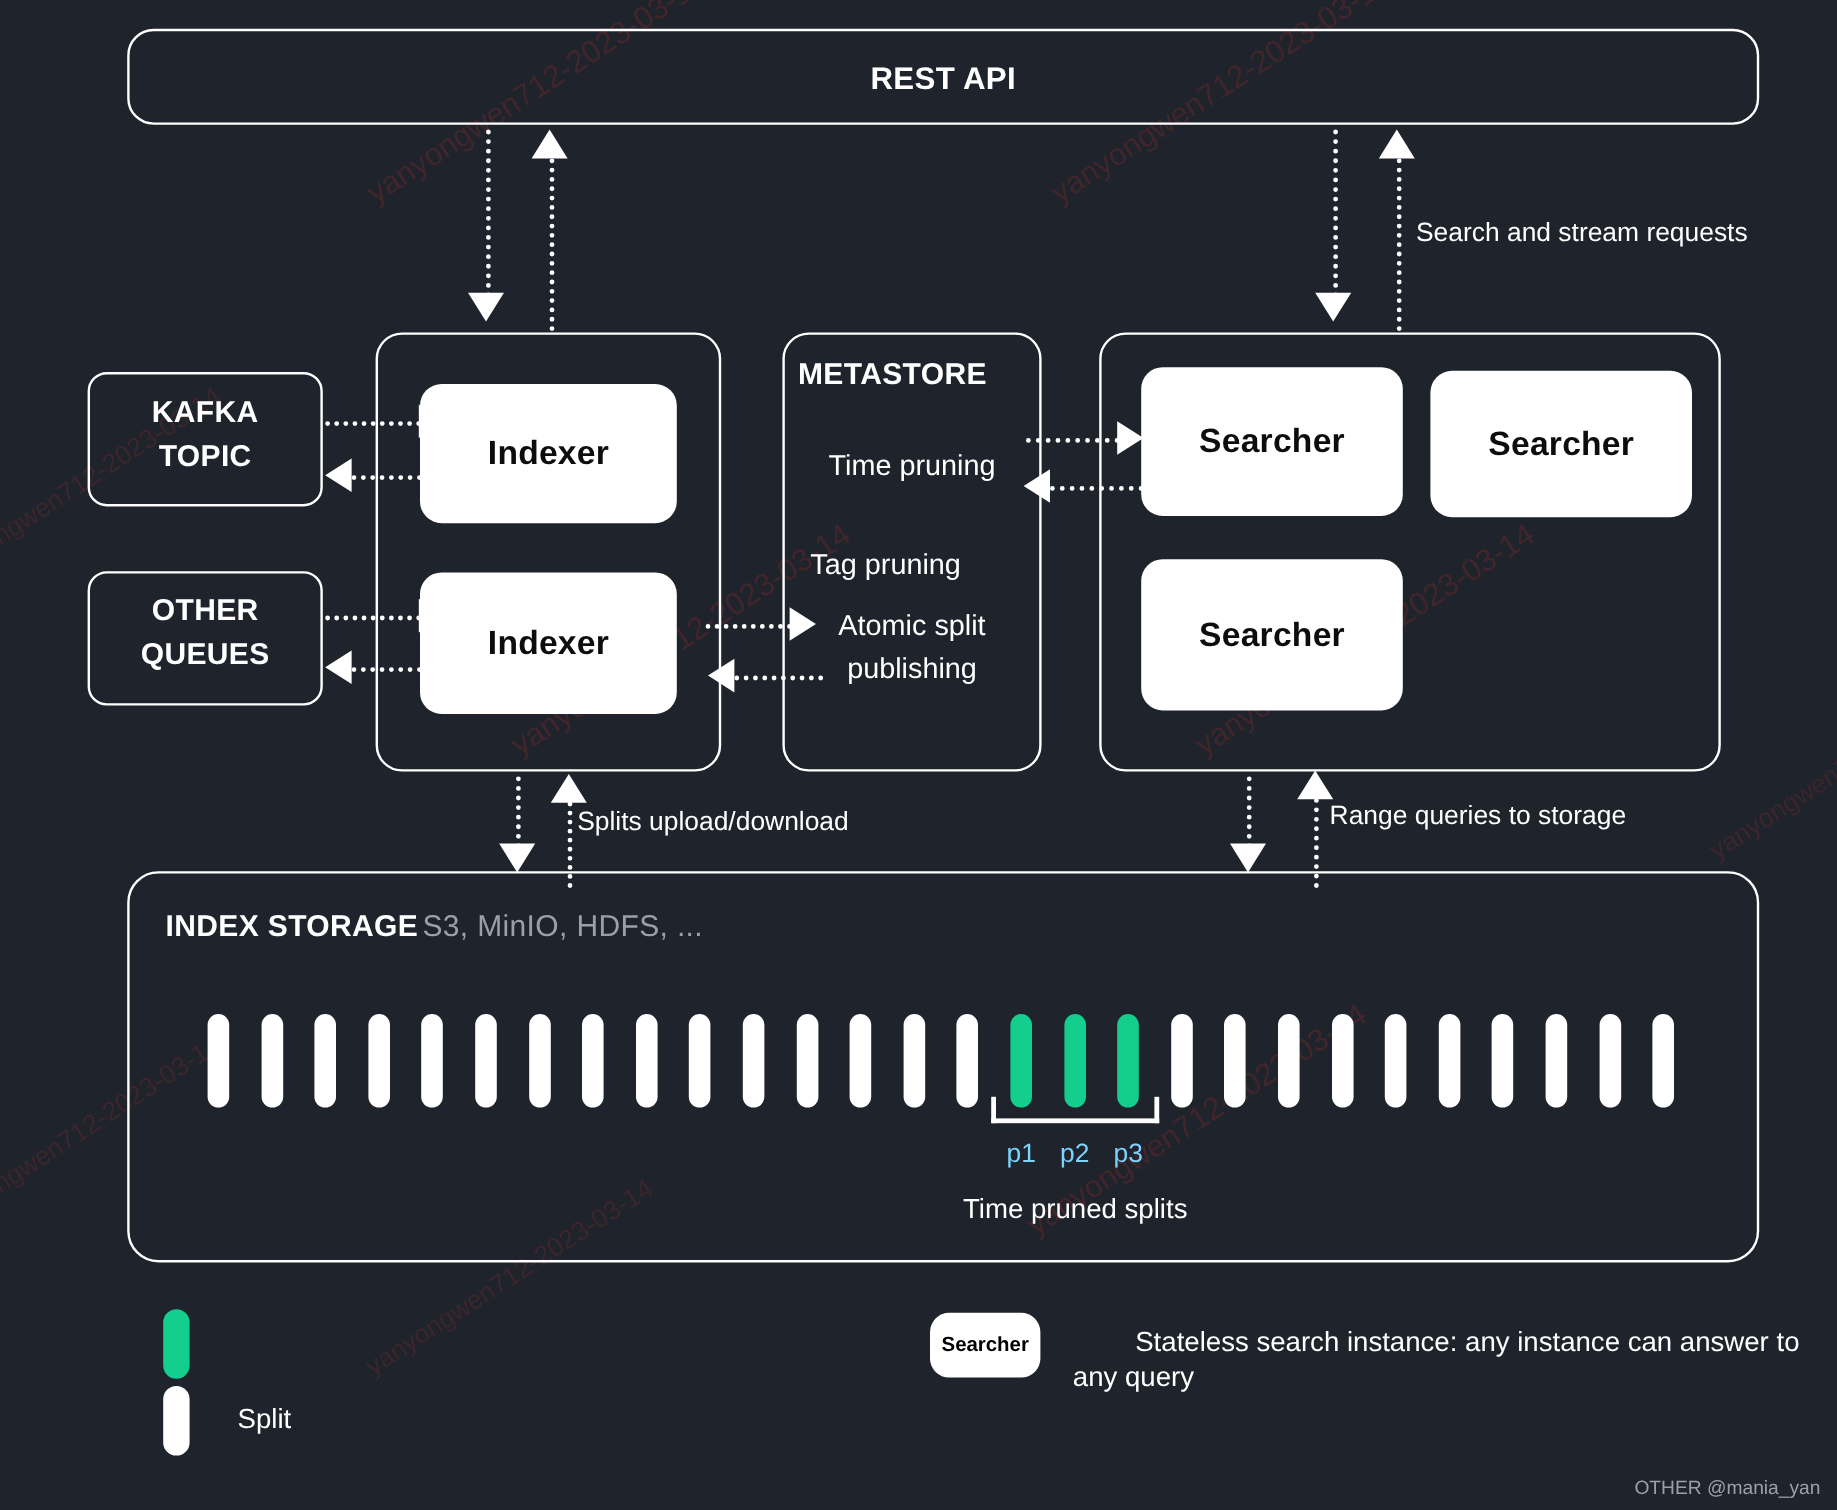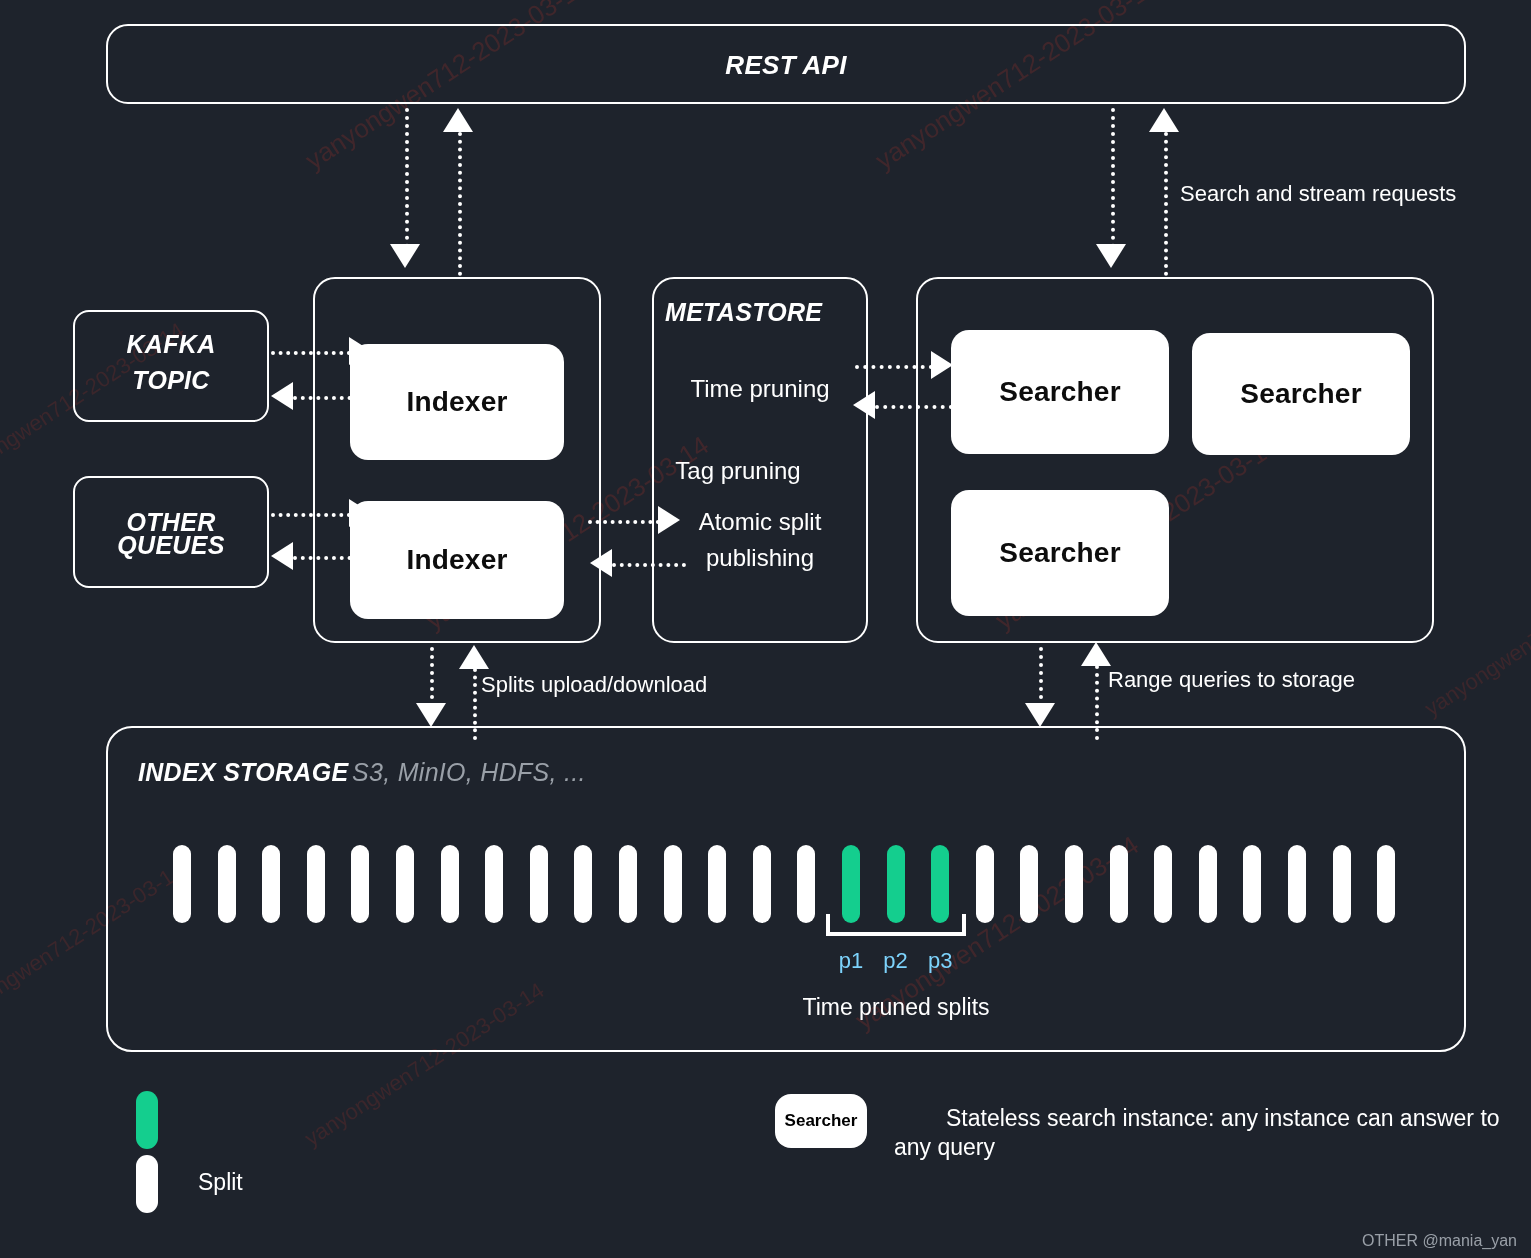"REST API" .boxtitle { font-style: italic -> none }
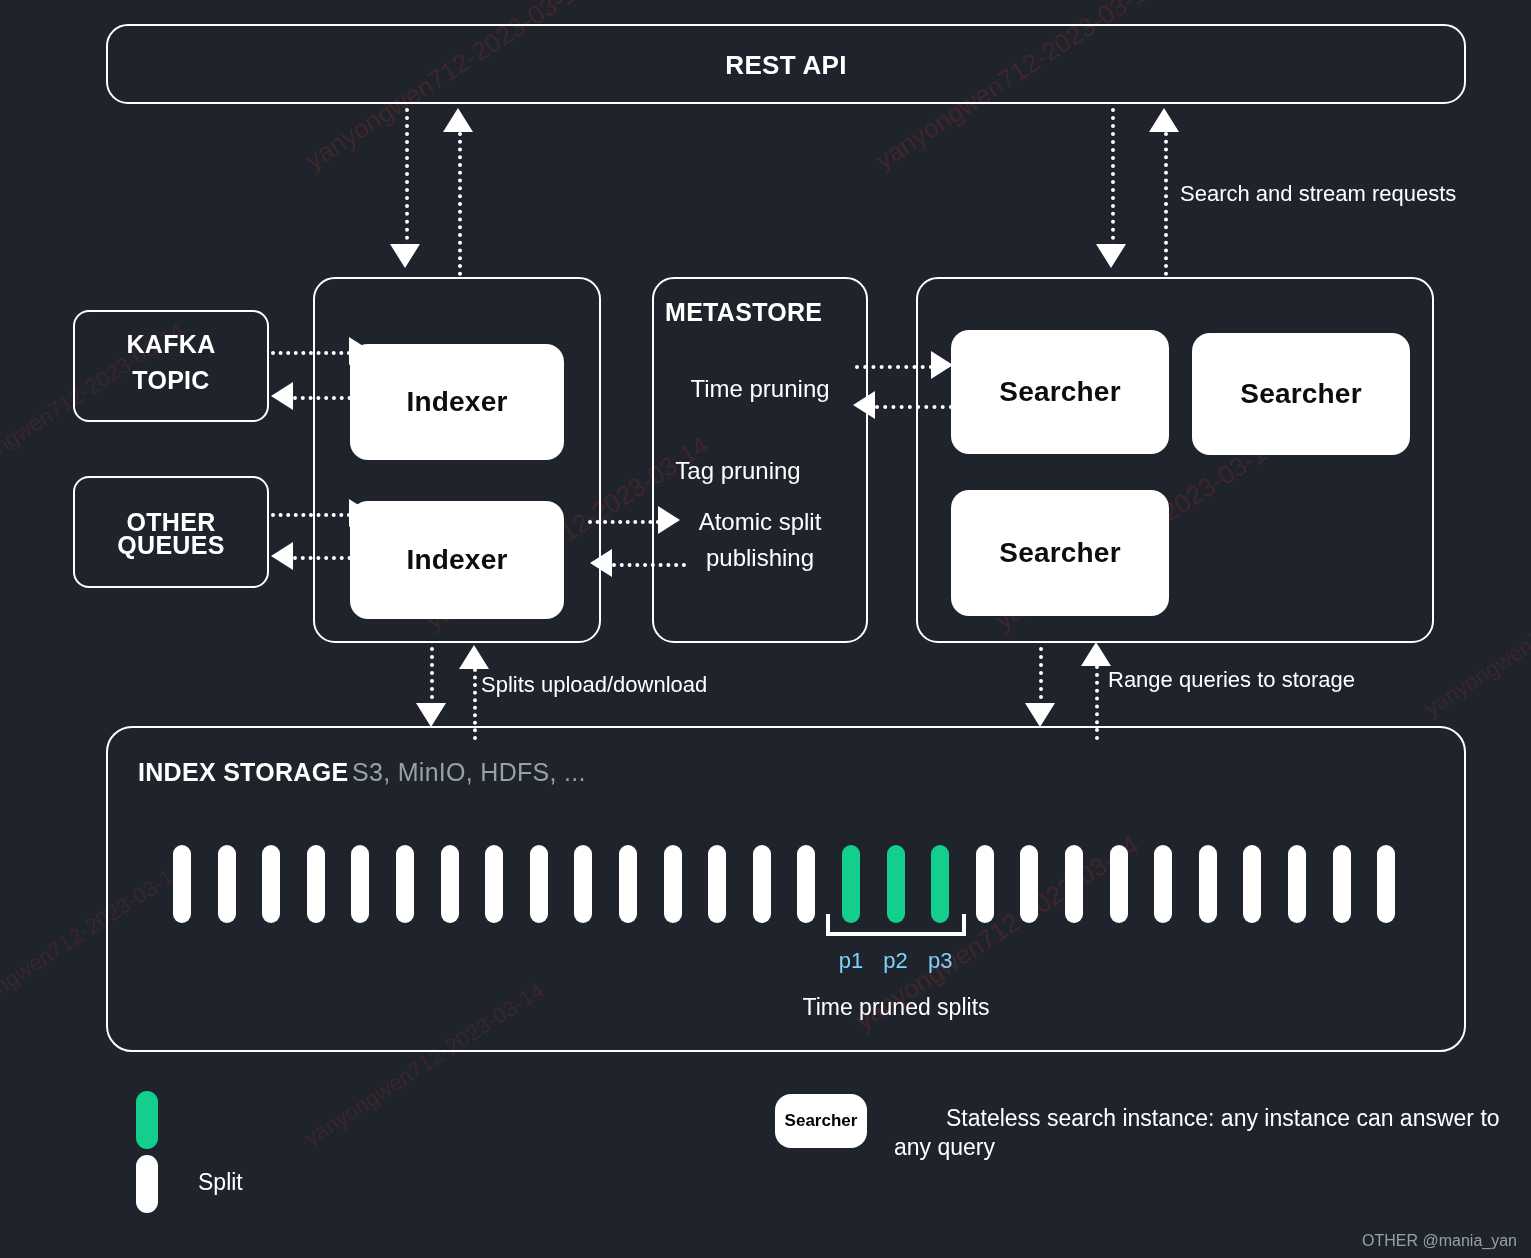"Indexer" .wbox { margin-top: 24px -> none }
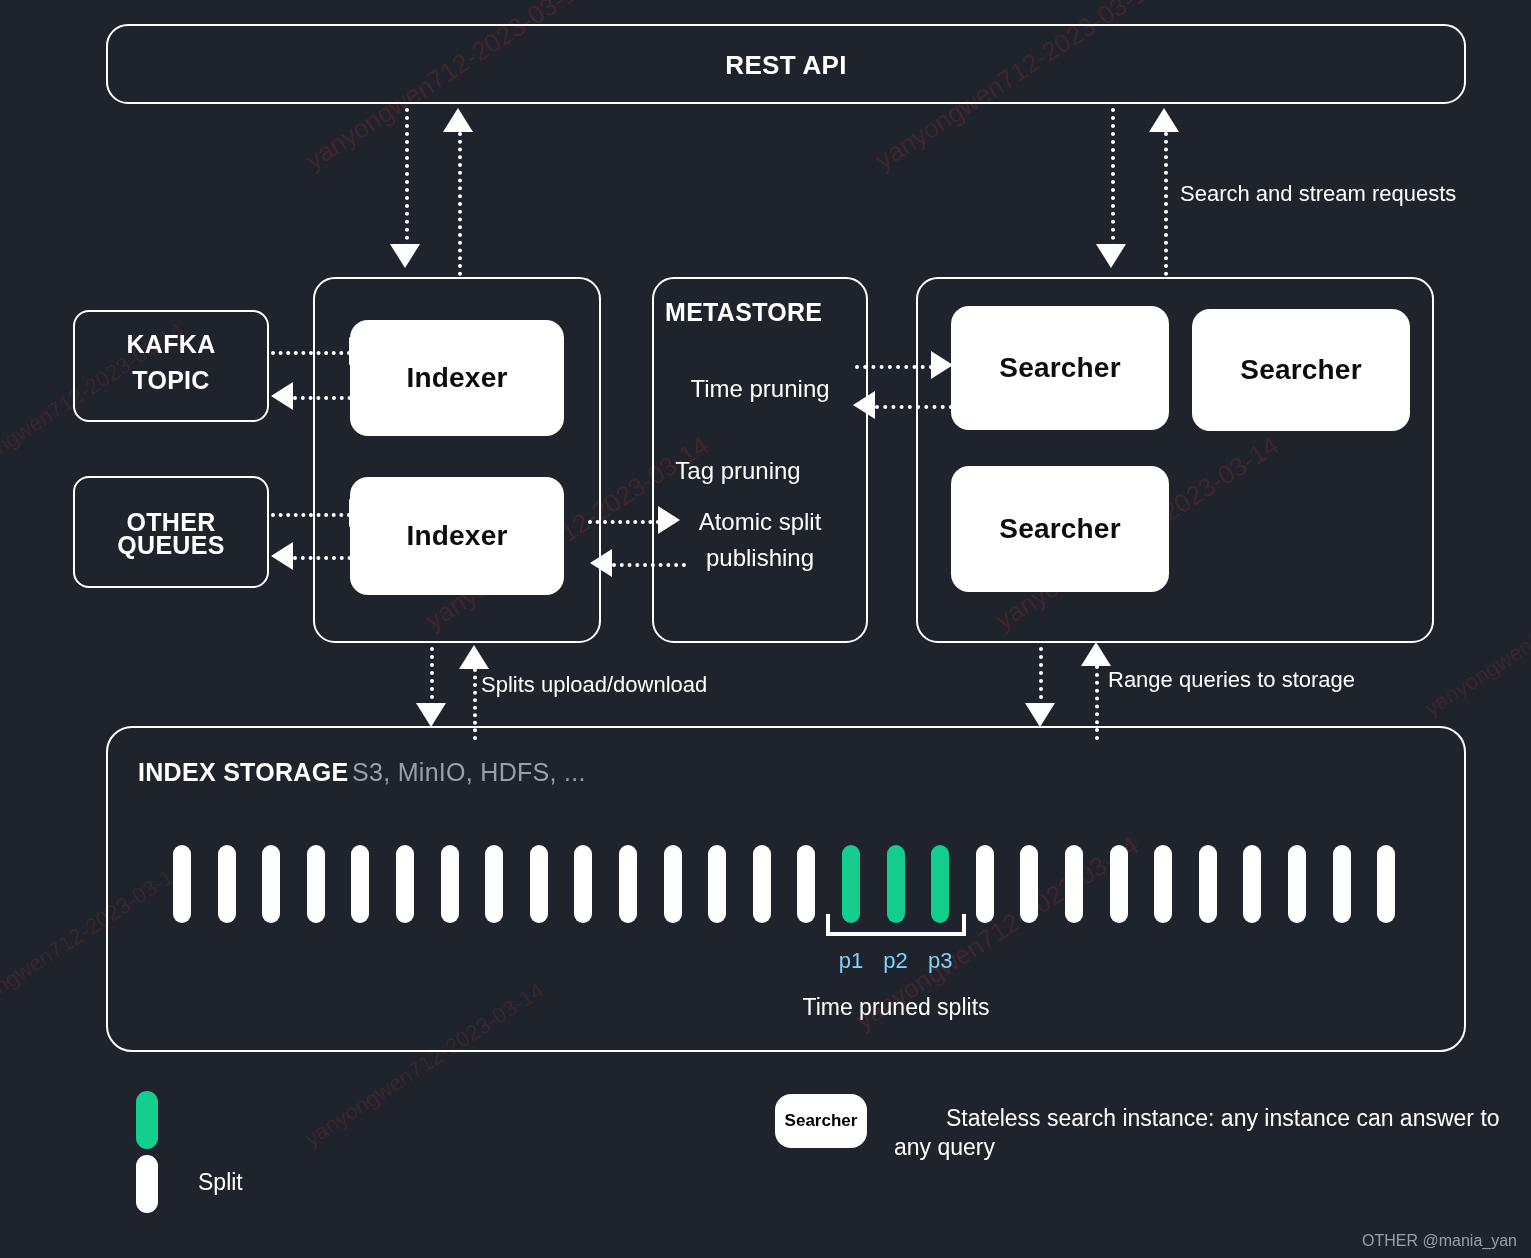"OTHER" div.boxtitle { margin-top: 13px -> none }
